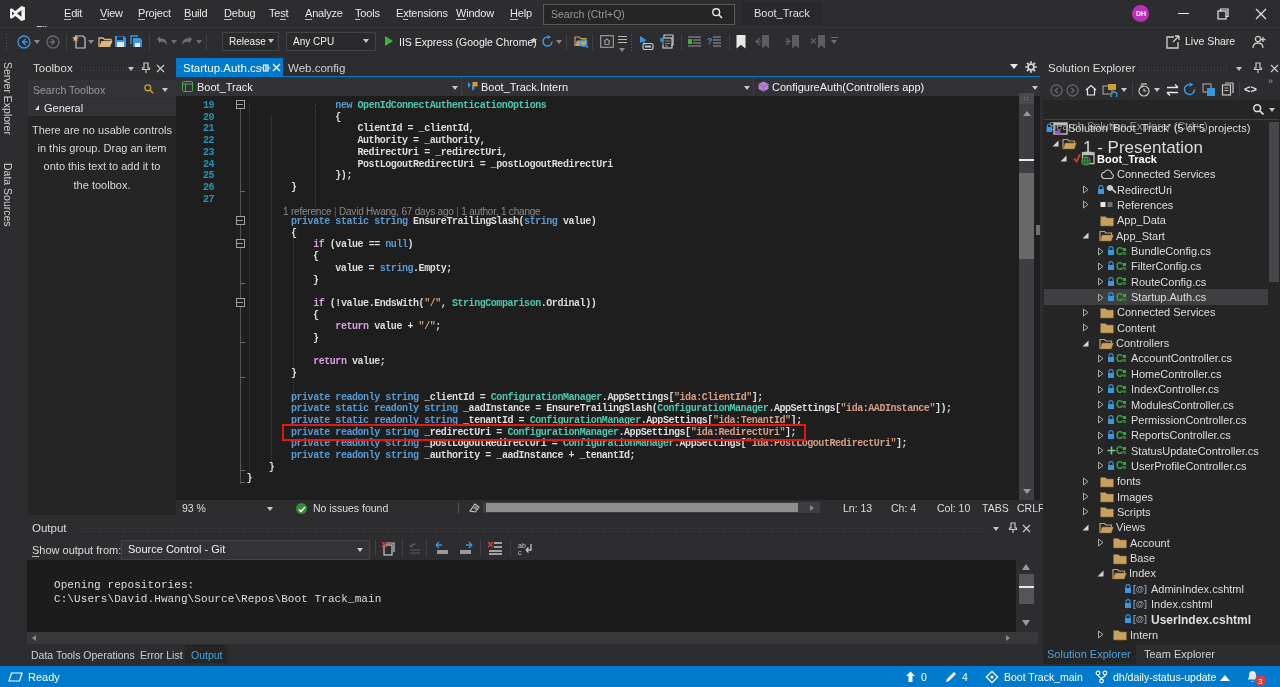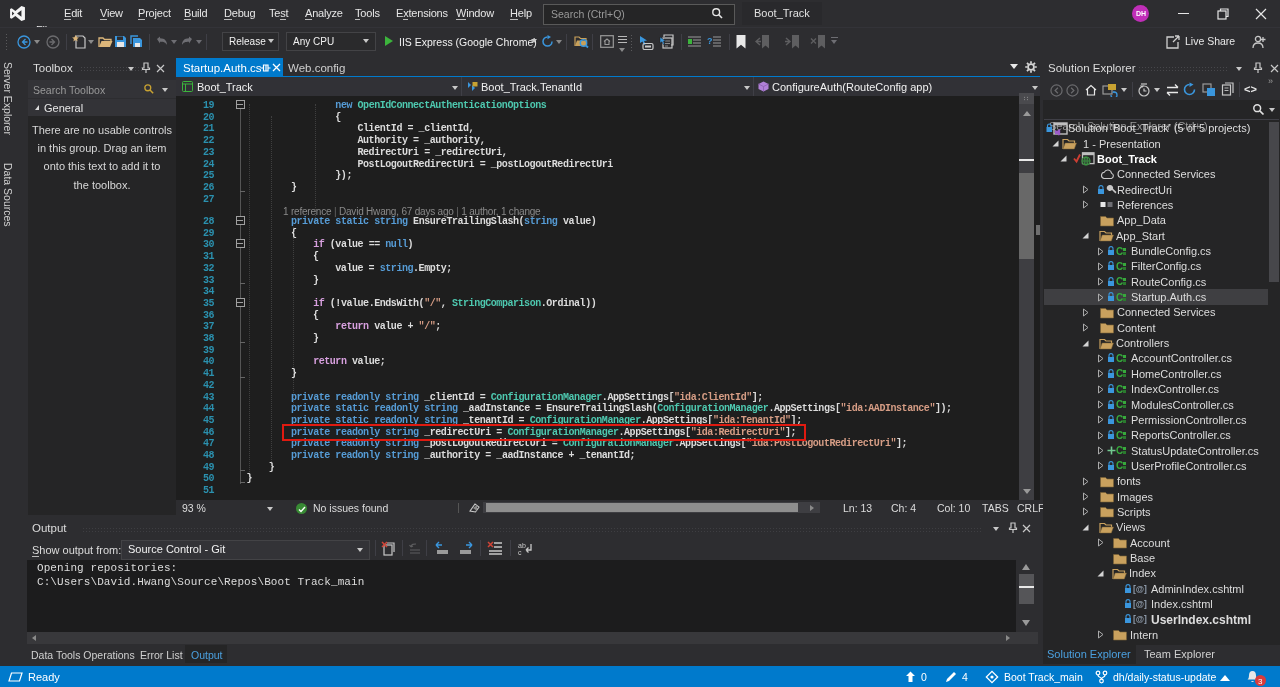"Boot_Track.TenantId" span.tx { text: Track.TenantId -> Track.Intern }
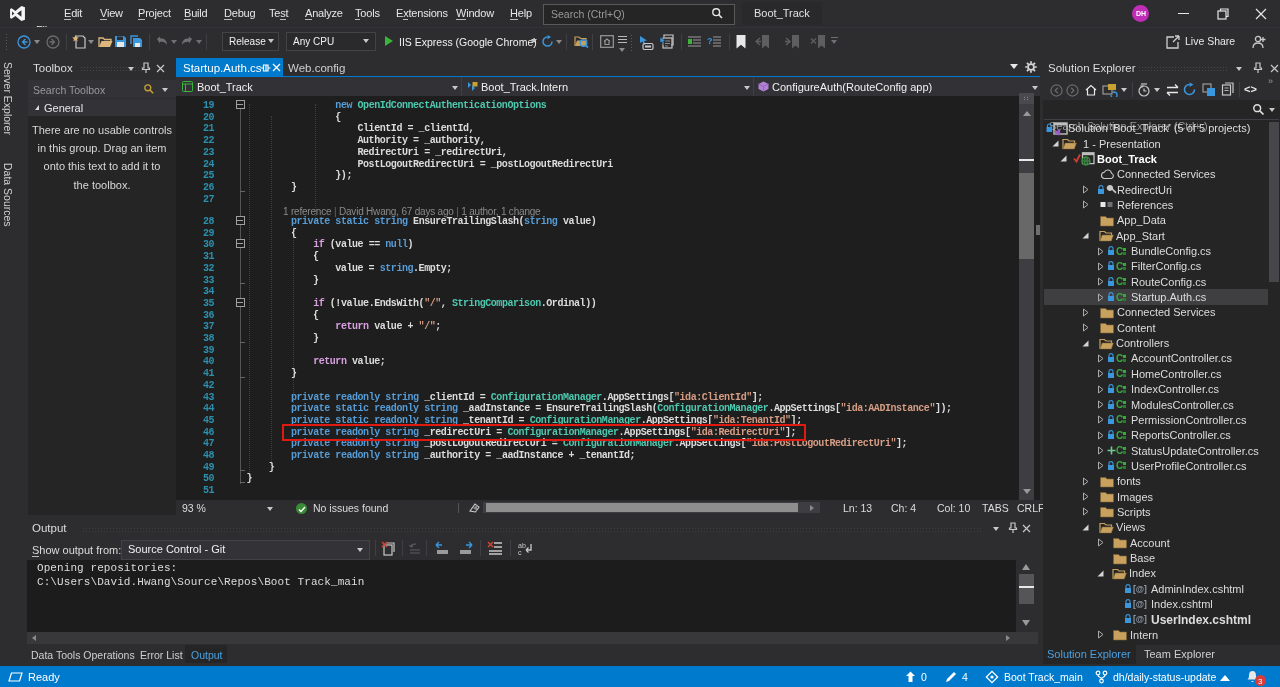"ConfigureAuth(RouteConfig app)" span.tx { text: RouteConfig -> Controllers }
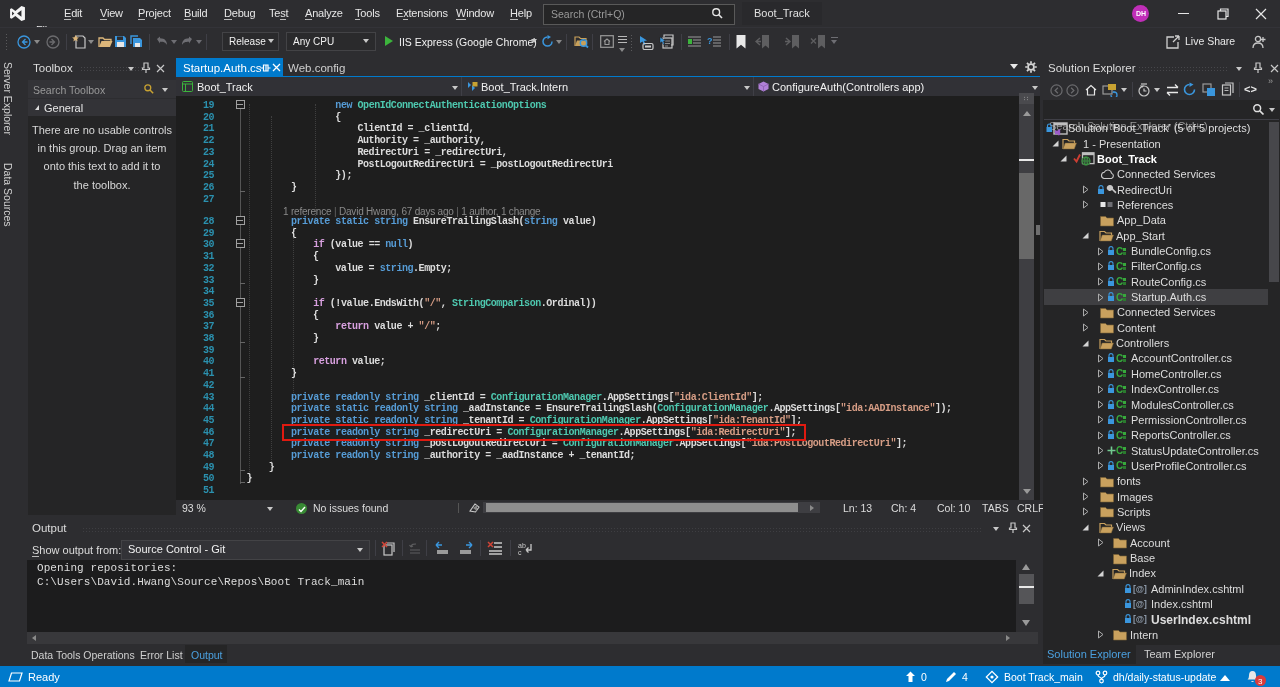"1 - Presentation" span.tx { font-size: 11px -> 17px }
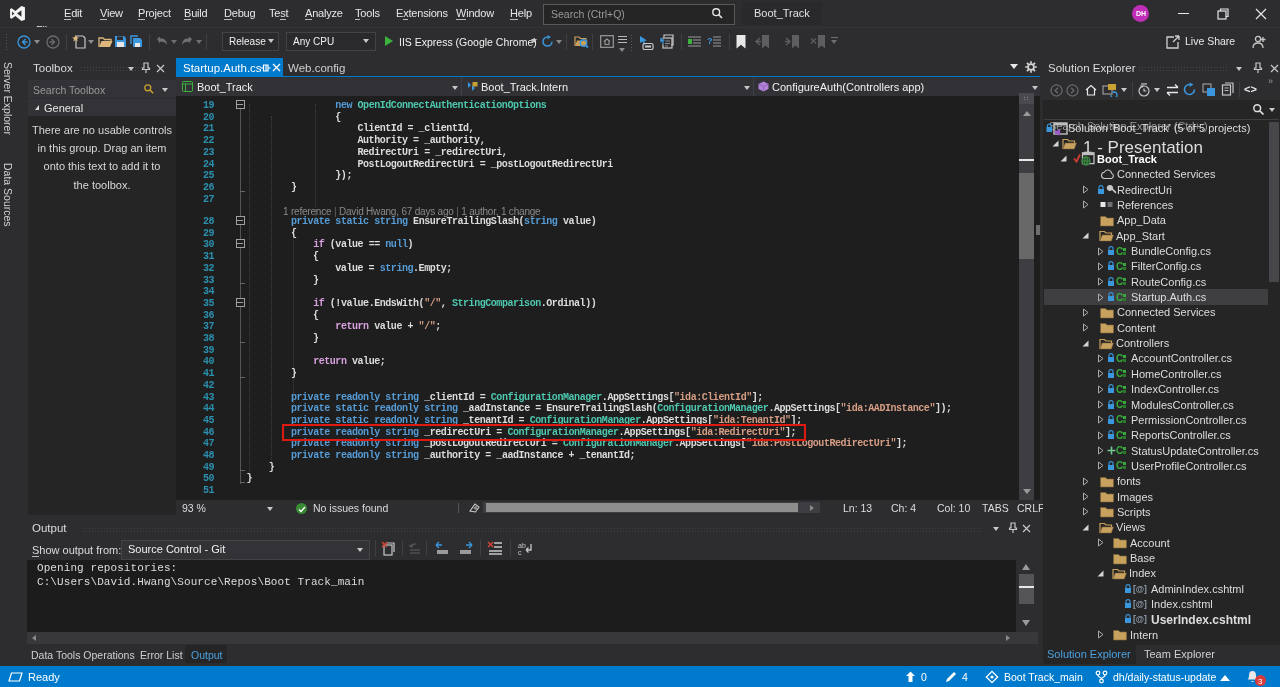"28" pre.tx { html: <pre>28 29 30 31 32 33 34 35 36 37 38 39 40 41 42 43 44 45 46 47 48 49 50 51</pre> -> none }
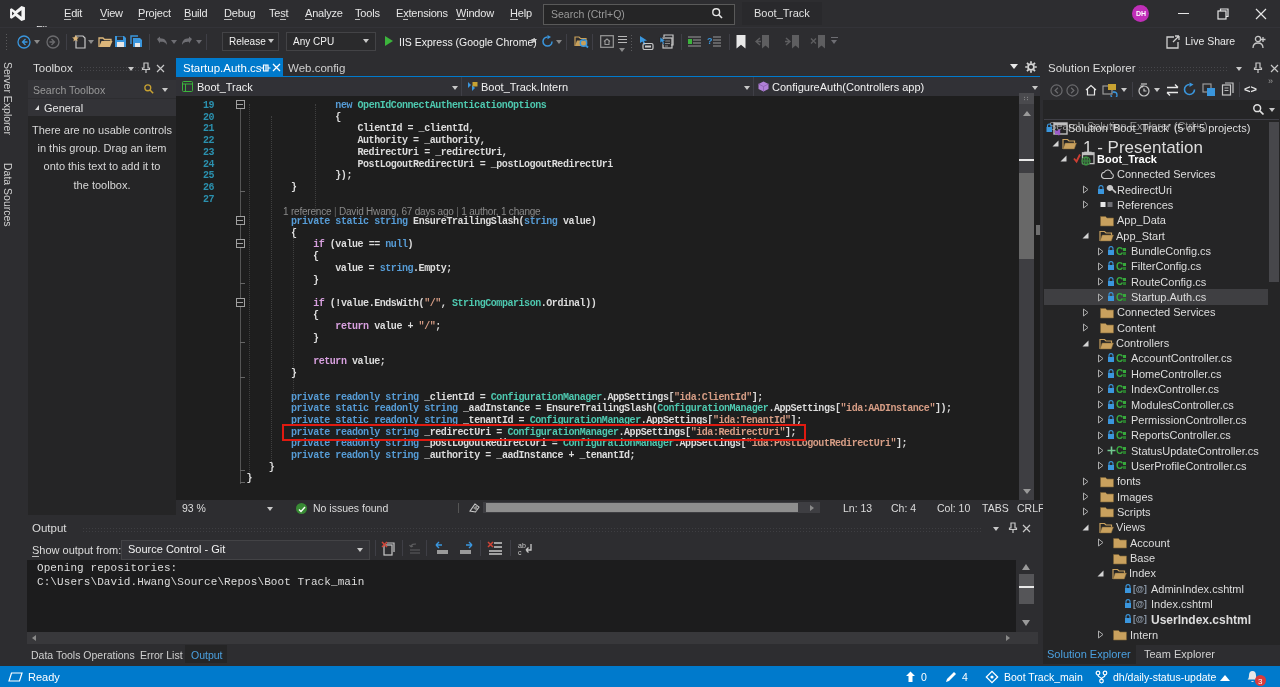"Opening repositories:" pre.tx { margin: 0 -> 17px }
